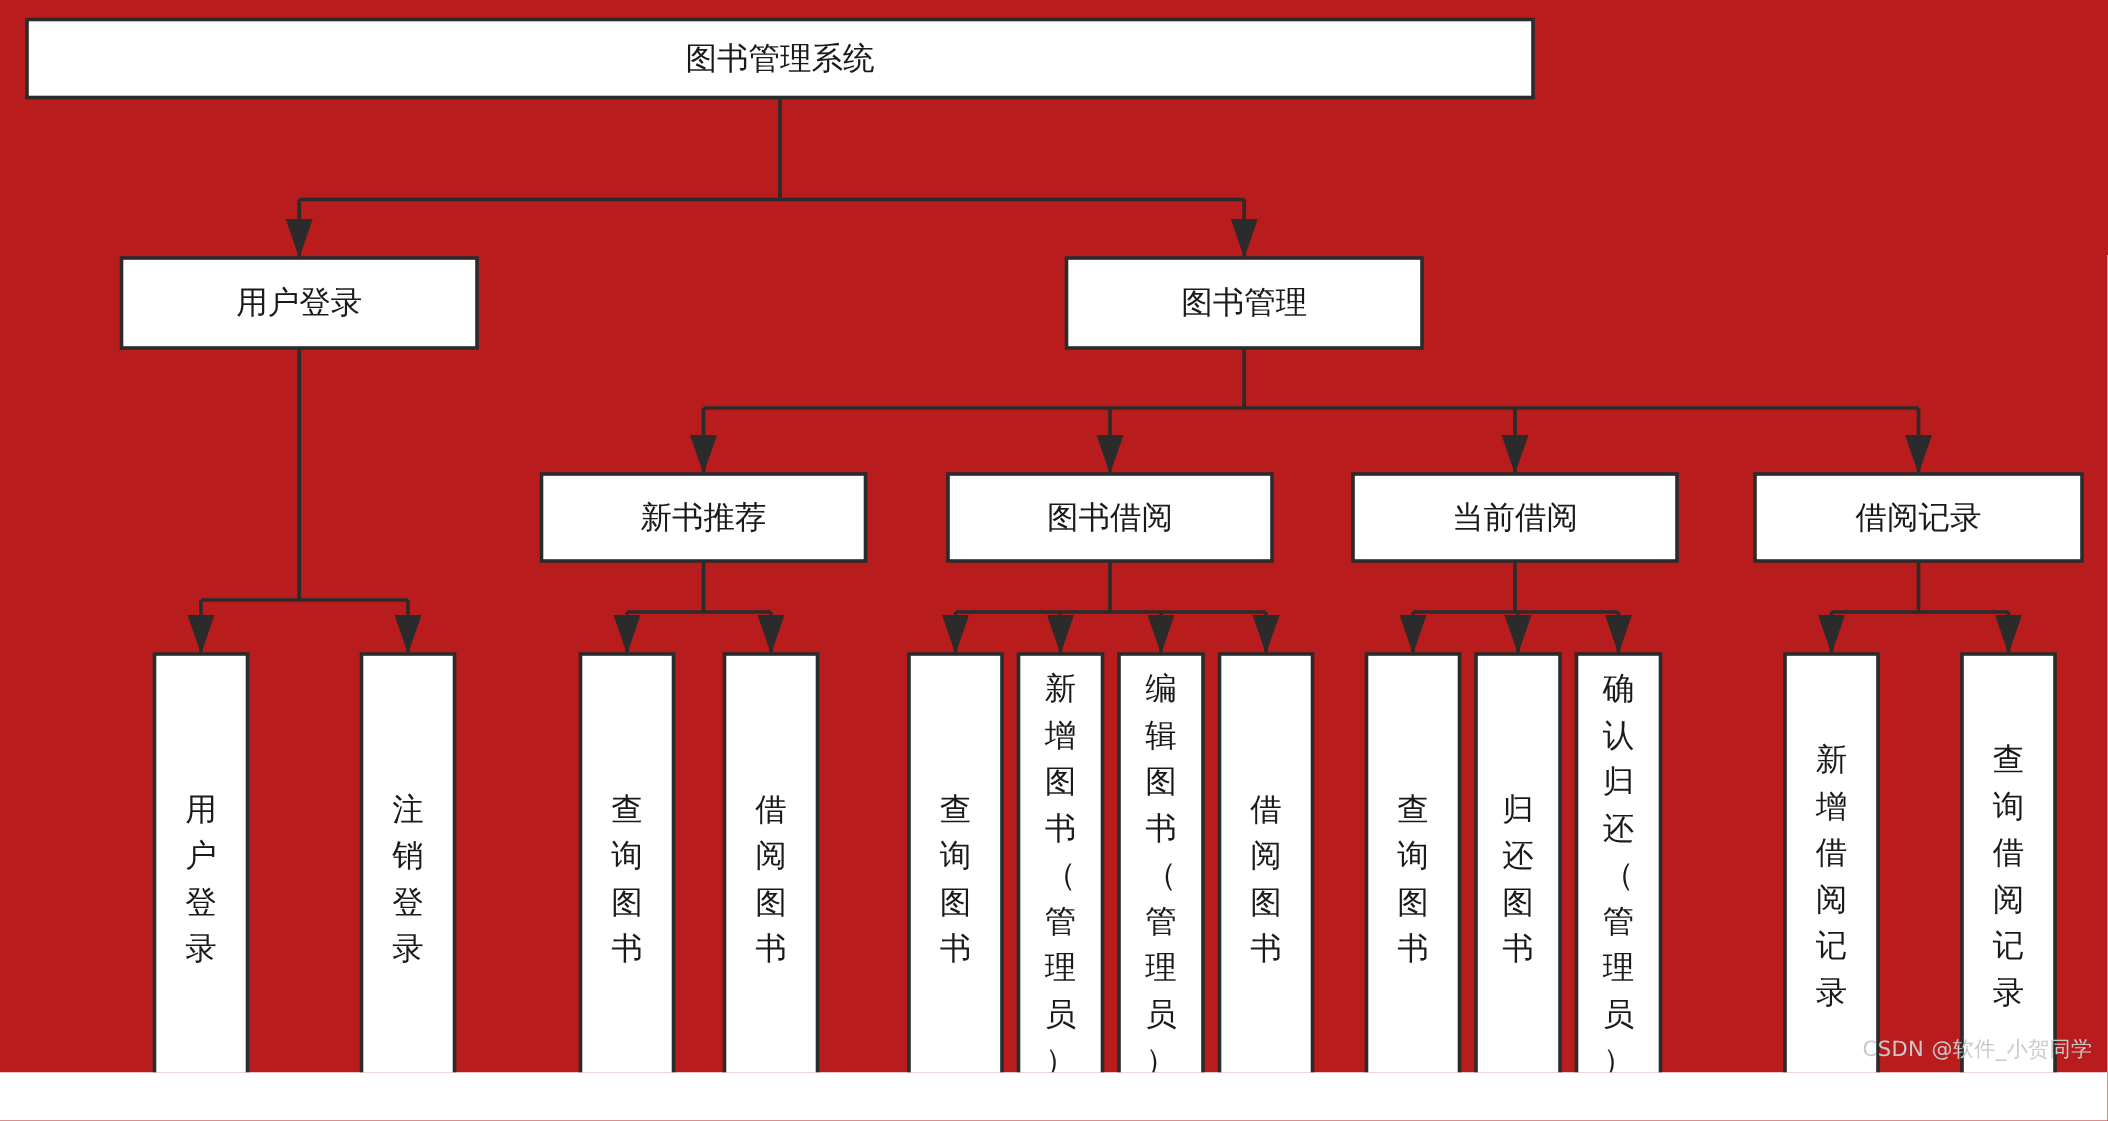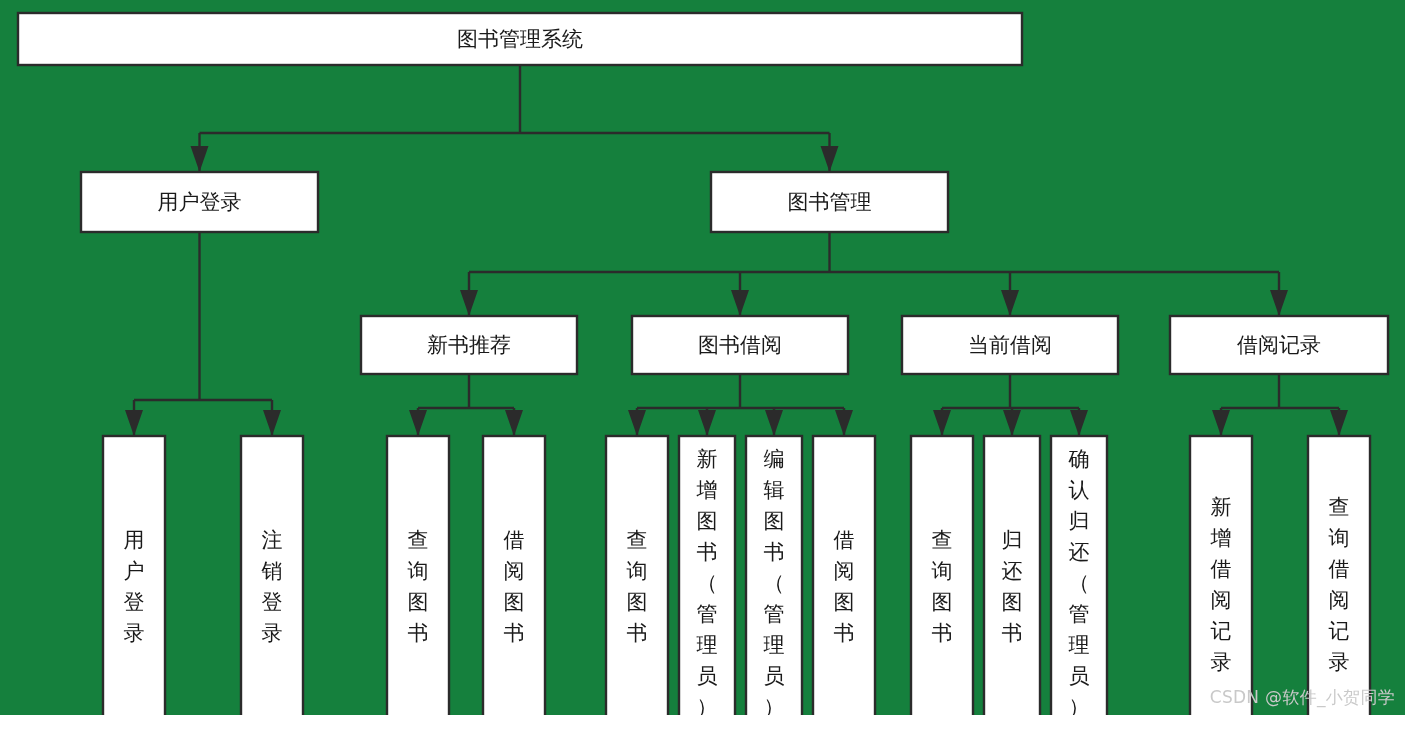"图书管理系统" #diagram-root { background: #15803d -> #b91c1c }
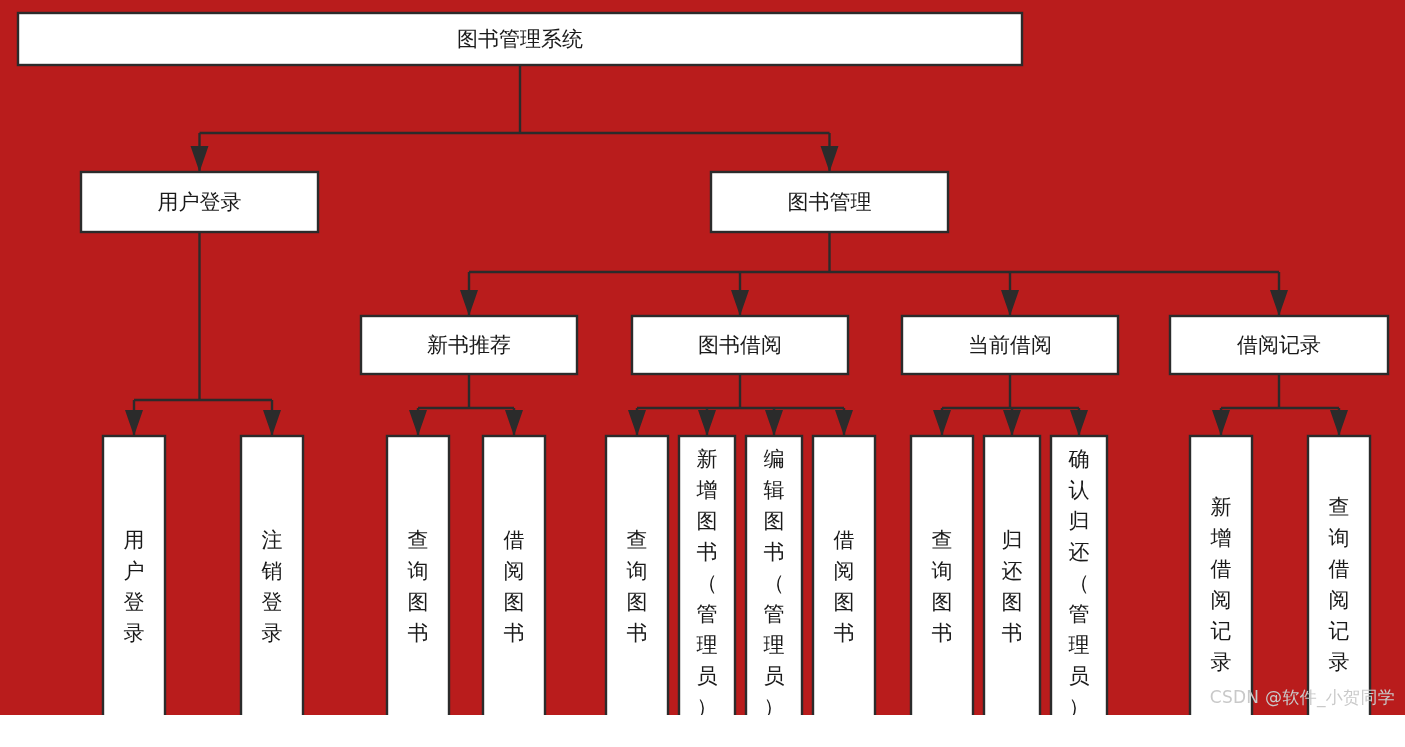"CSDN @软件_小贺同学" .watermark { font-size: 17px -> 14px }
